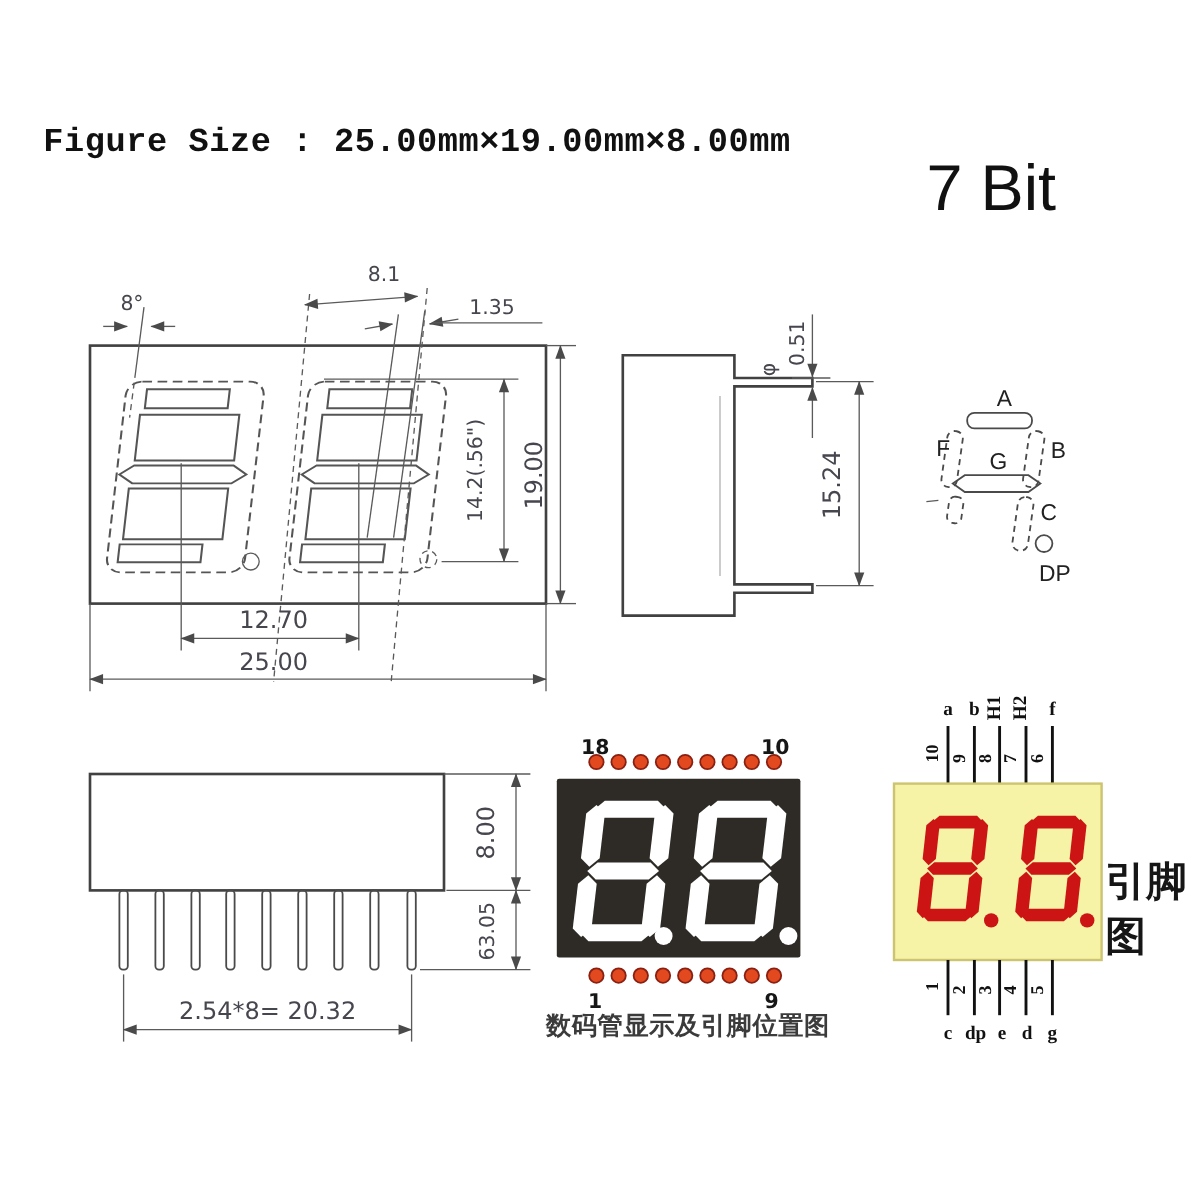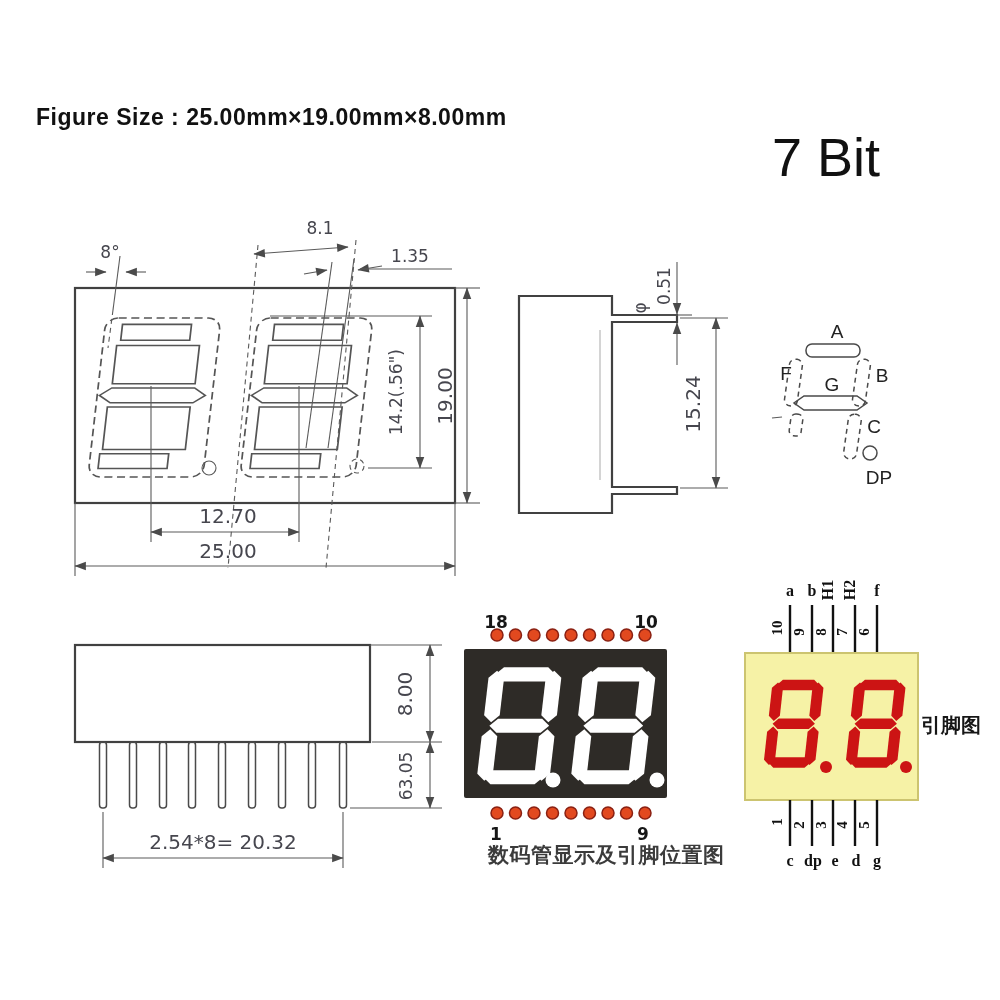"Figure Size : 25.00mm×19.00mm×8.00mm" #title { font-family: Liberation Sans, sans-serif -> Liberation Mono, monospace; font-size: 23px -> 28px }
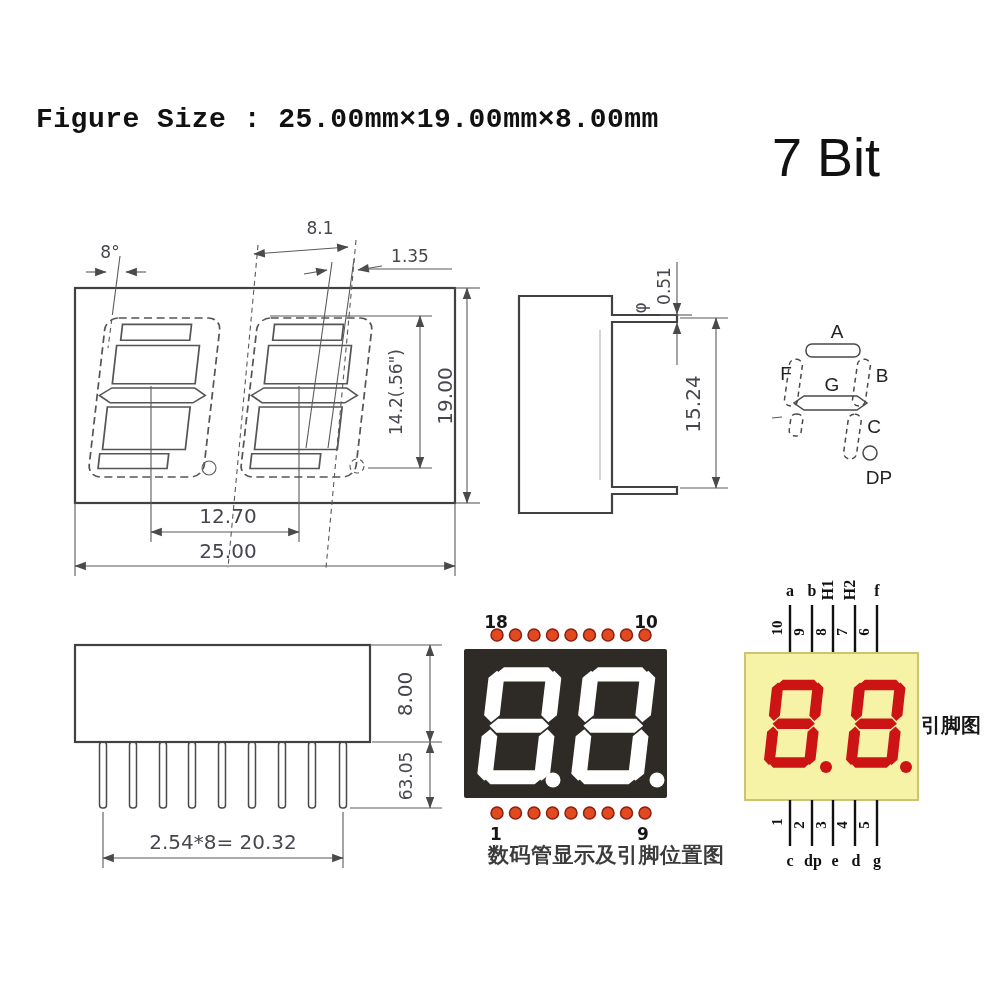"引脚图" #pin-caption { font-size: 20px -> 34px }
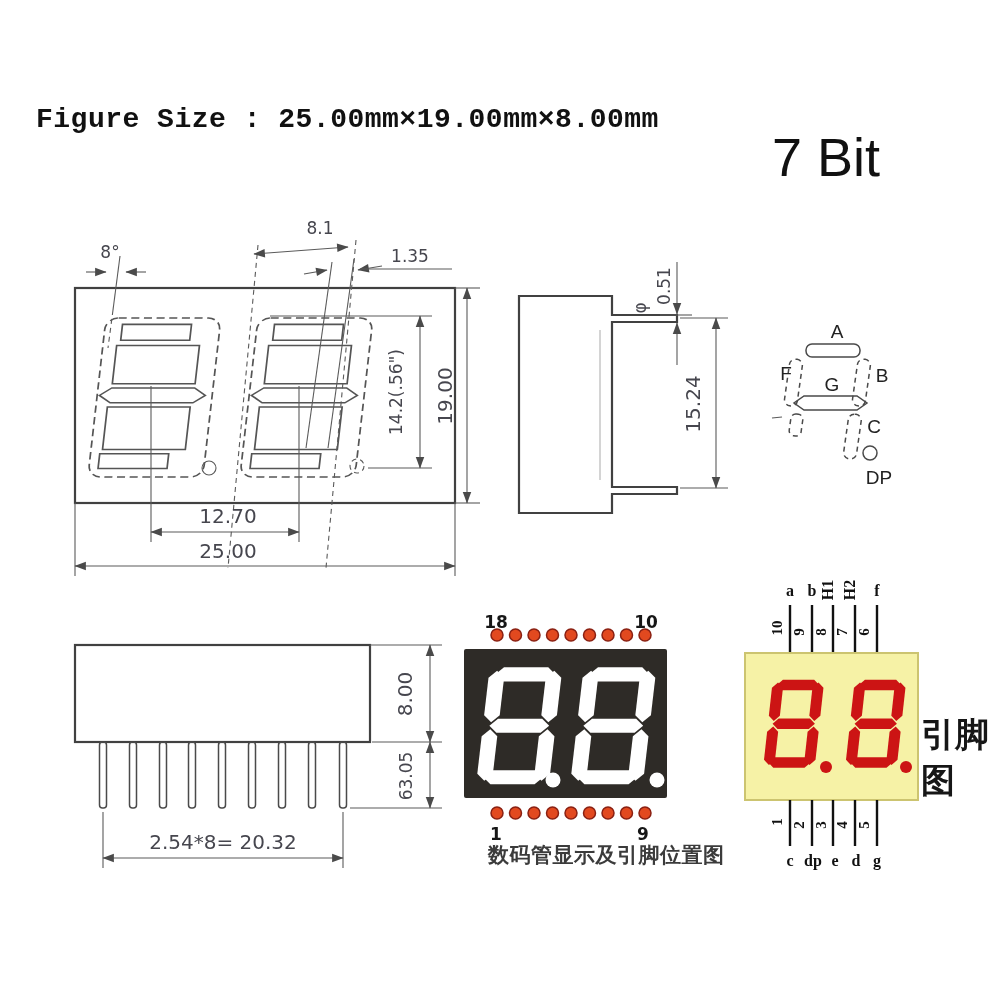"数码管显示及引脚位置图" #photo-caption { margin-left: 33px -> none }
